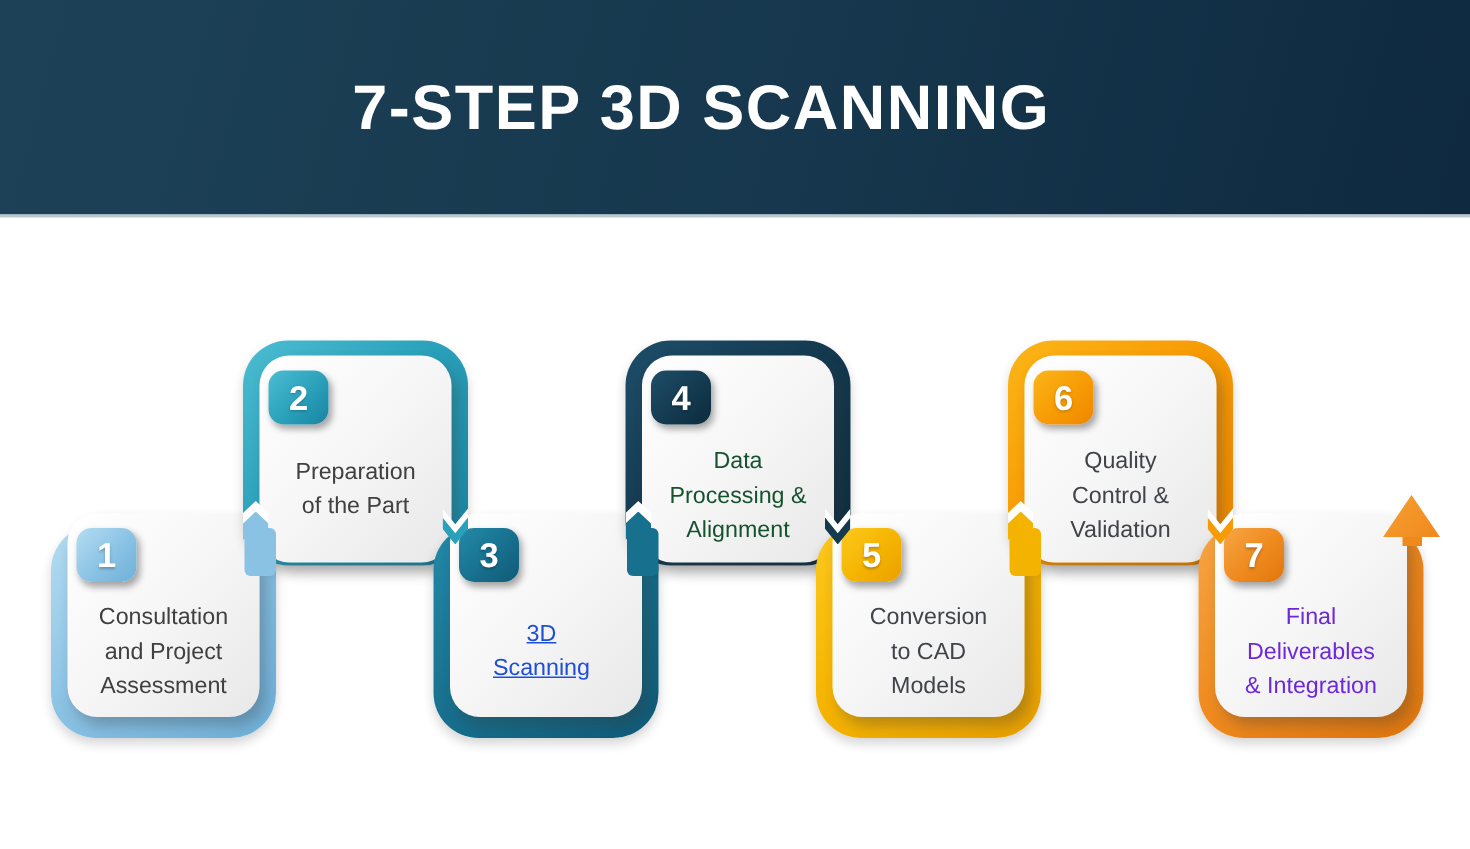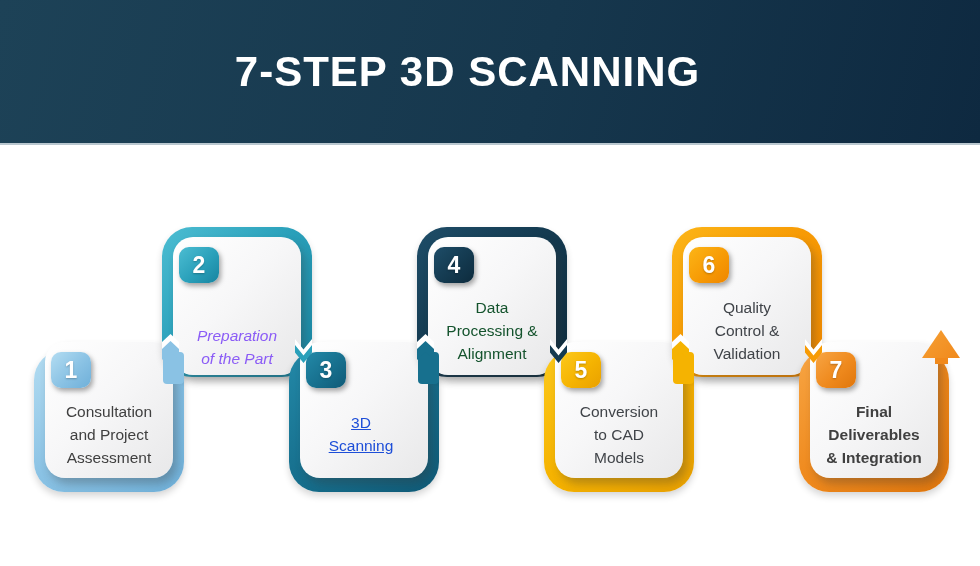"Preparation" div.step-label { color: #8b5cf6 -> #404040; font-style: italic -> none; top: 303px -> 282px }
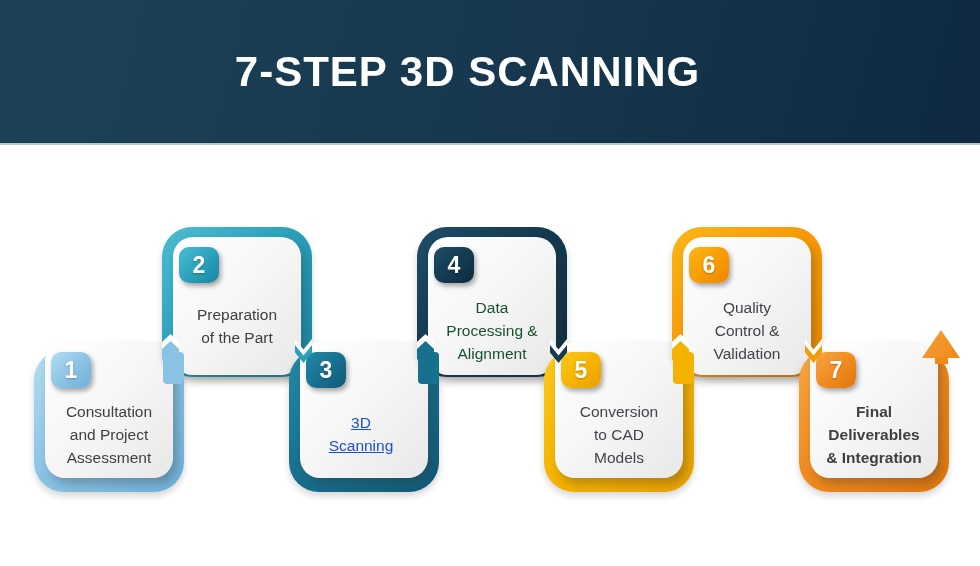"Final" div.step-label { color: #404040 -> #6d28d9; font-weight: bold -> none }
